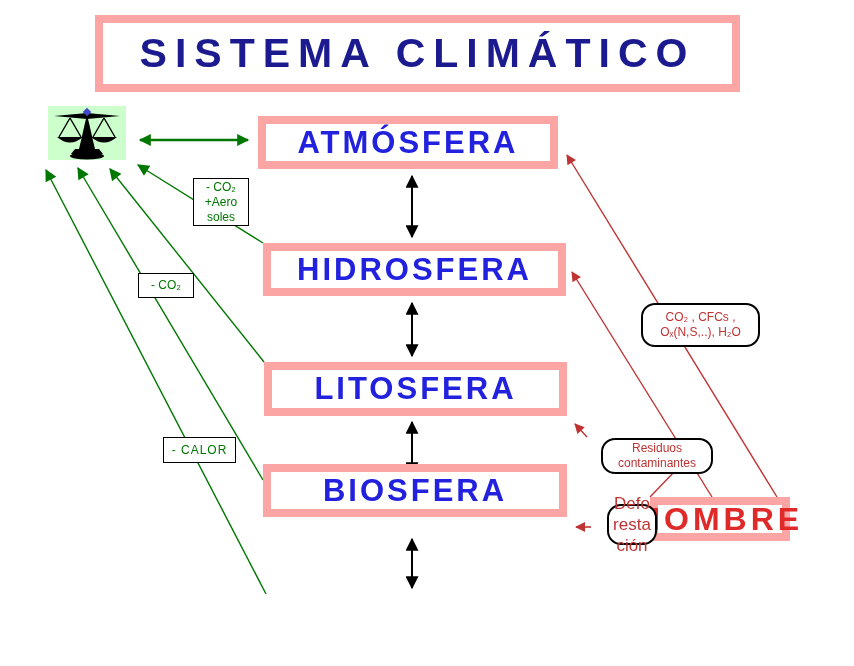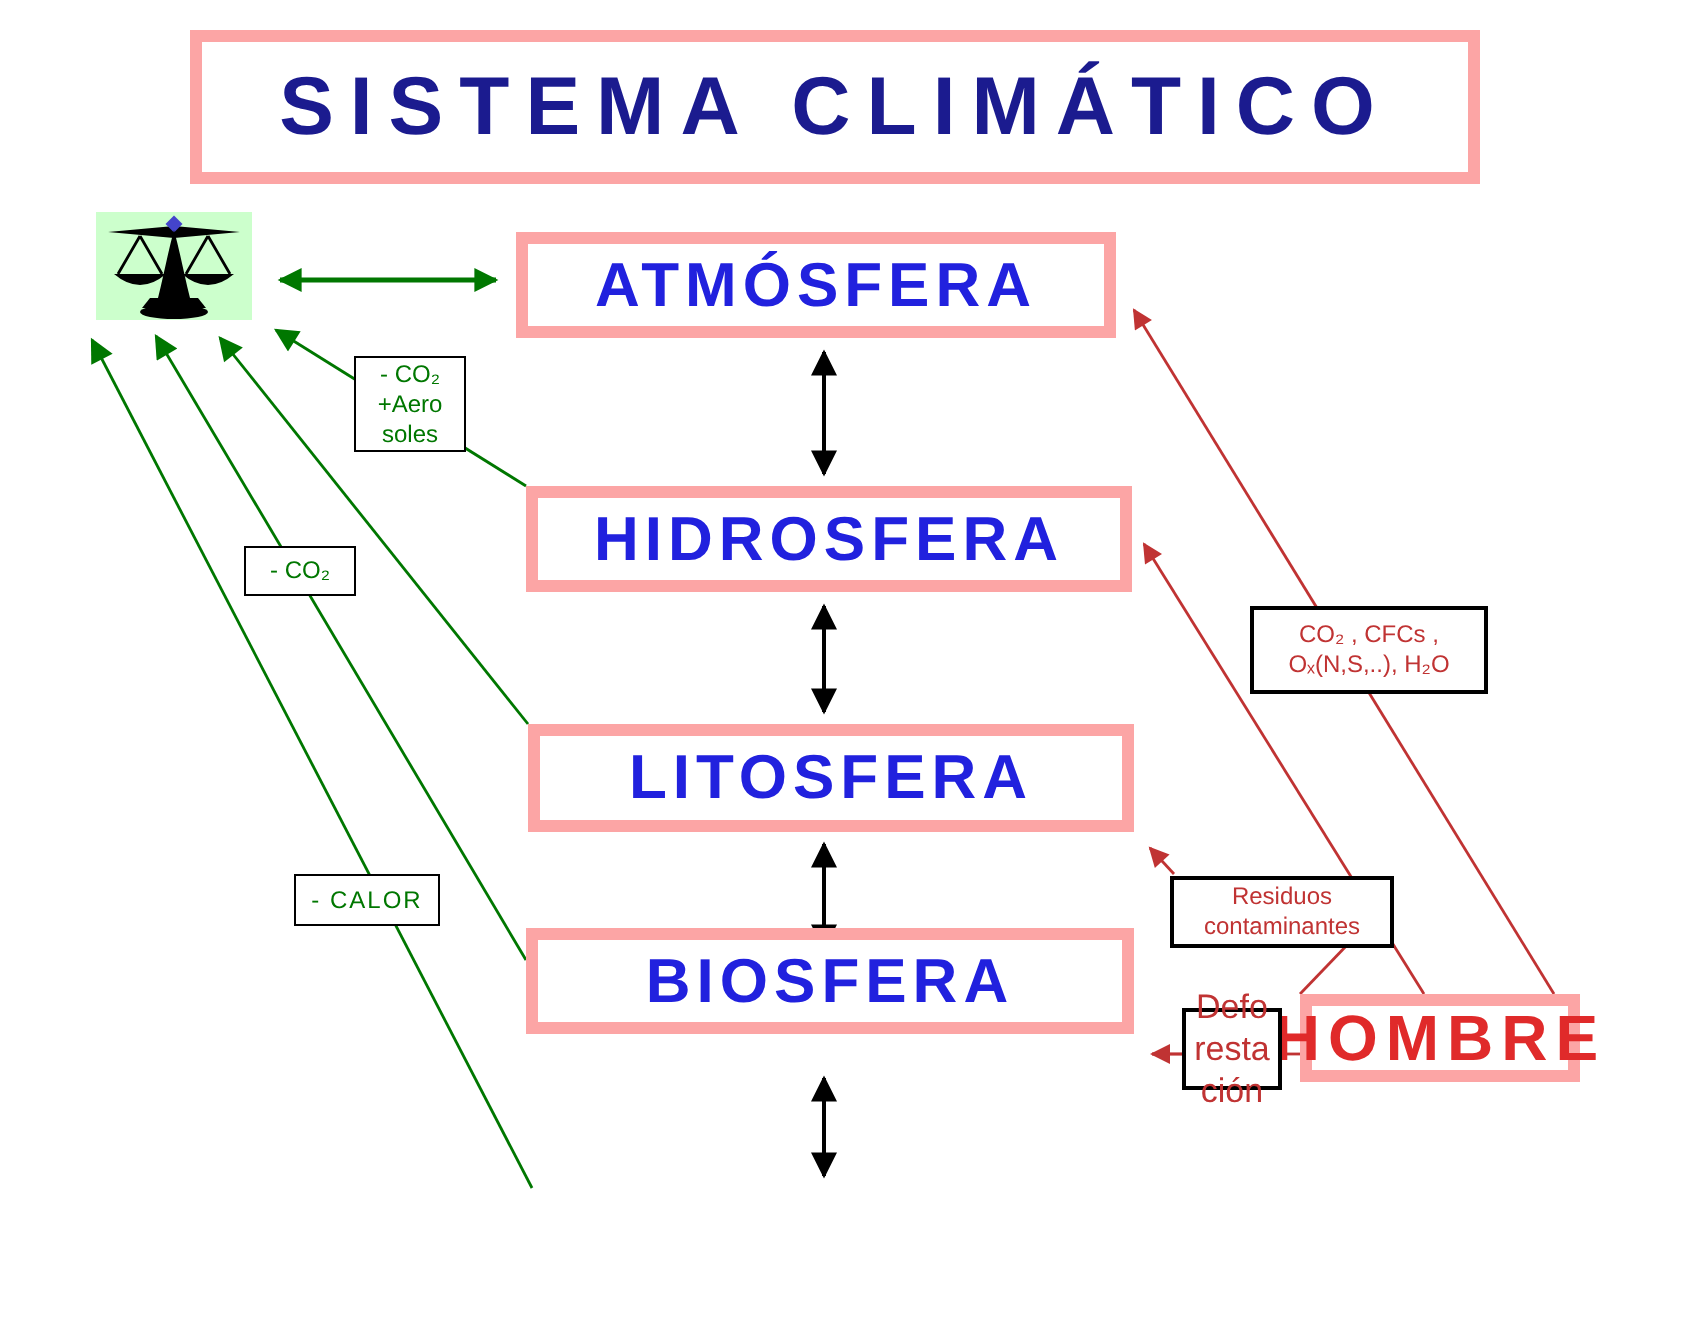"SISTEMA CLIMÁTICO" .box { border: 6px solid #fca5a5 -> 8px solid #fca5a5 }
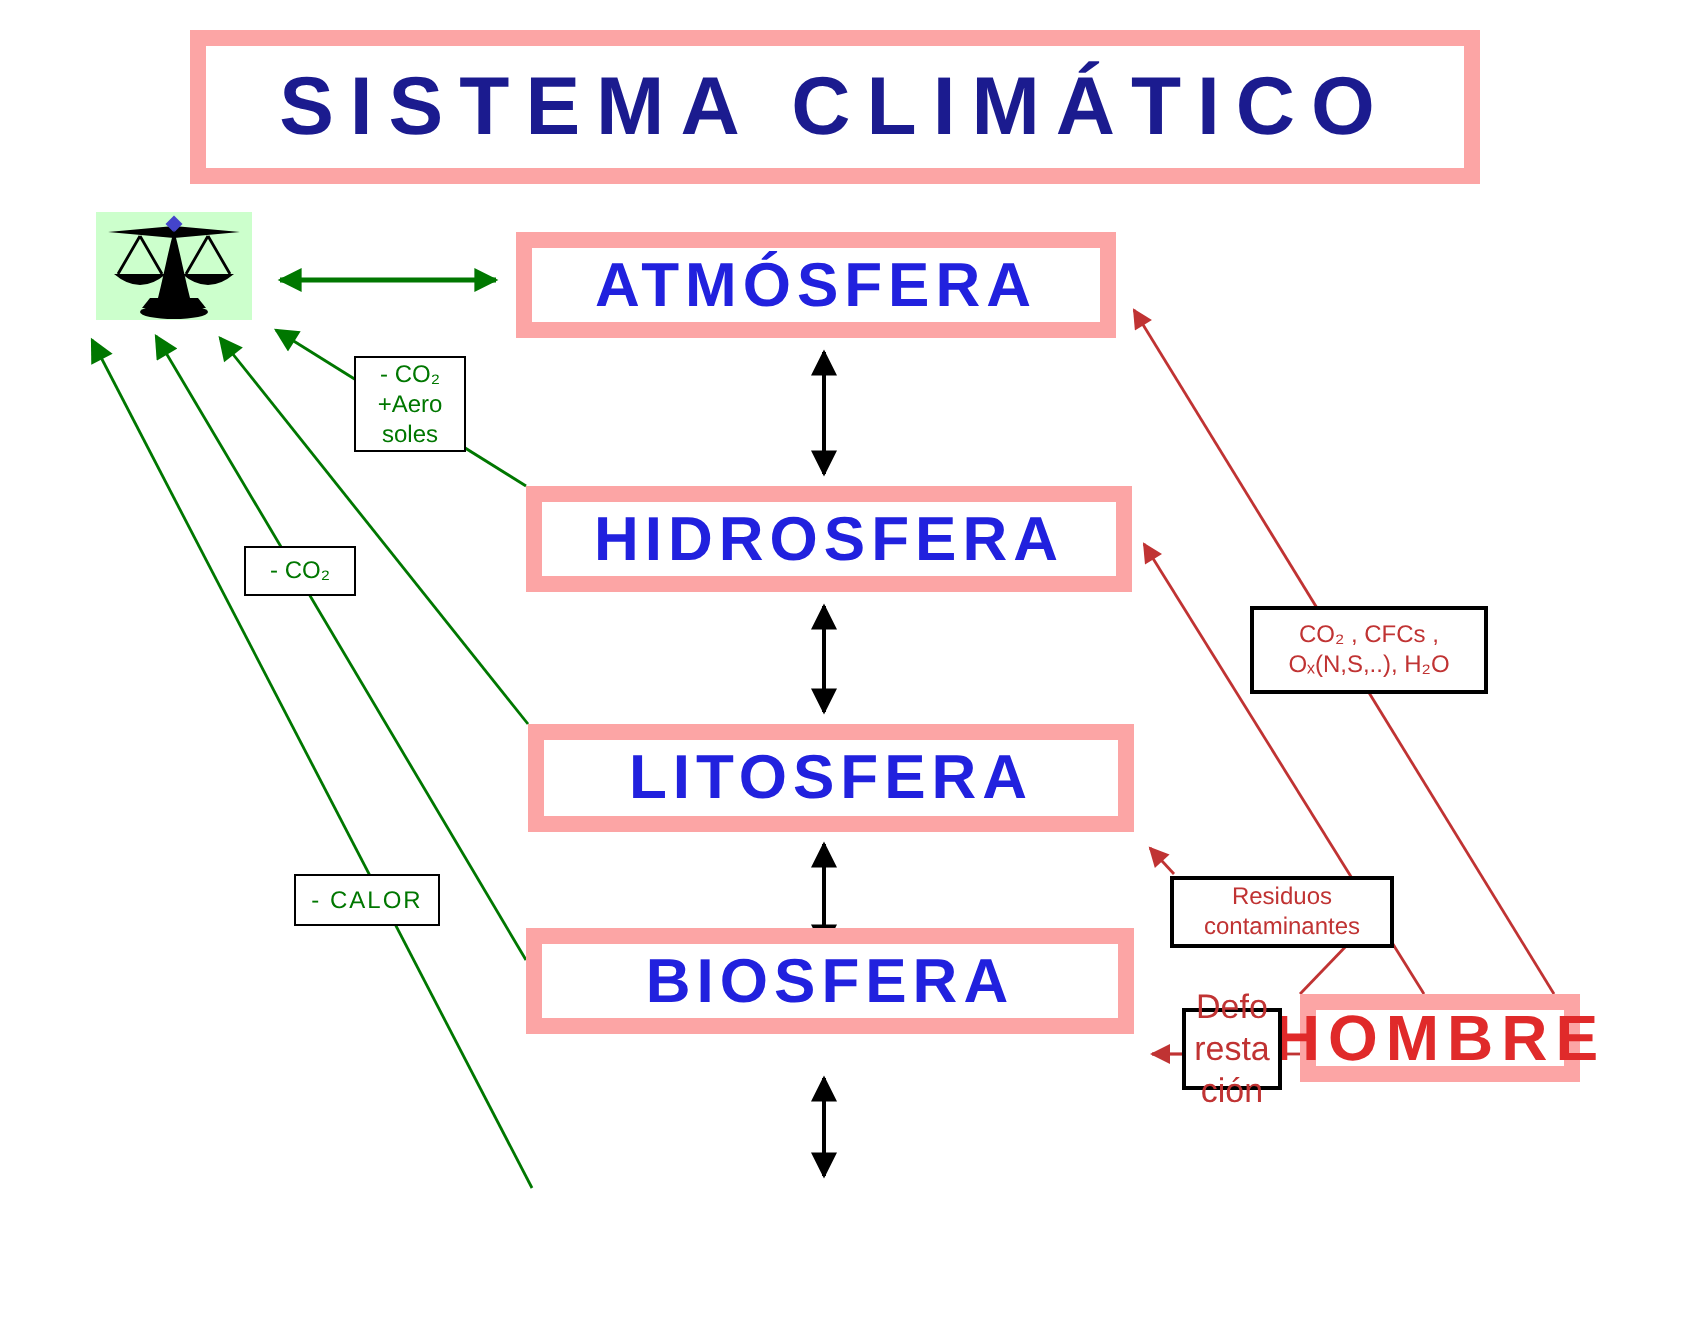"- CO₂" .lbl { margin-left: none -> 16px }
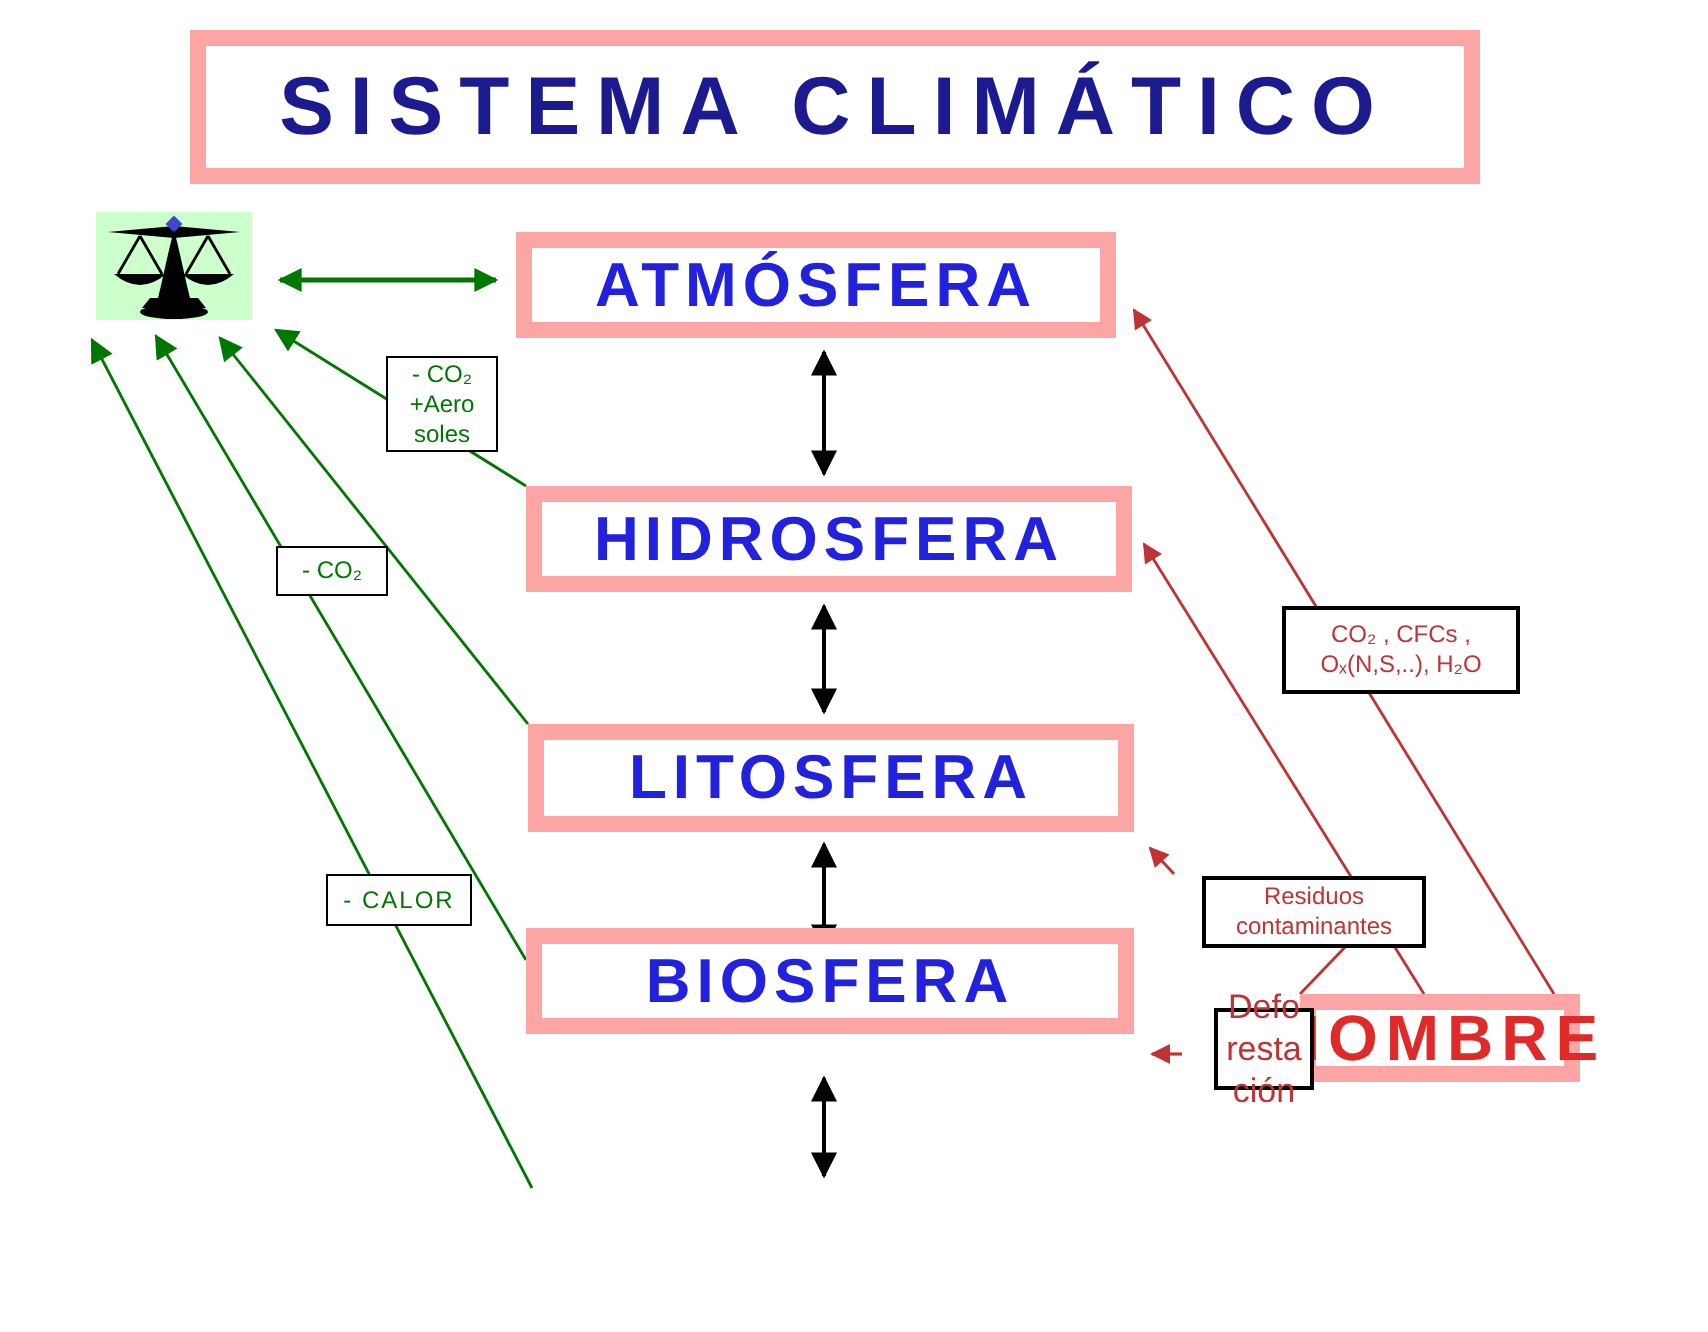"CO₂ , CFCs ," .lbl.red { border-radius: none -> 14px }
